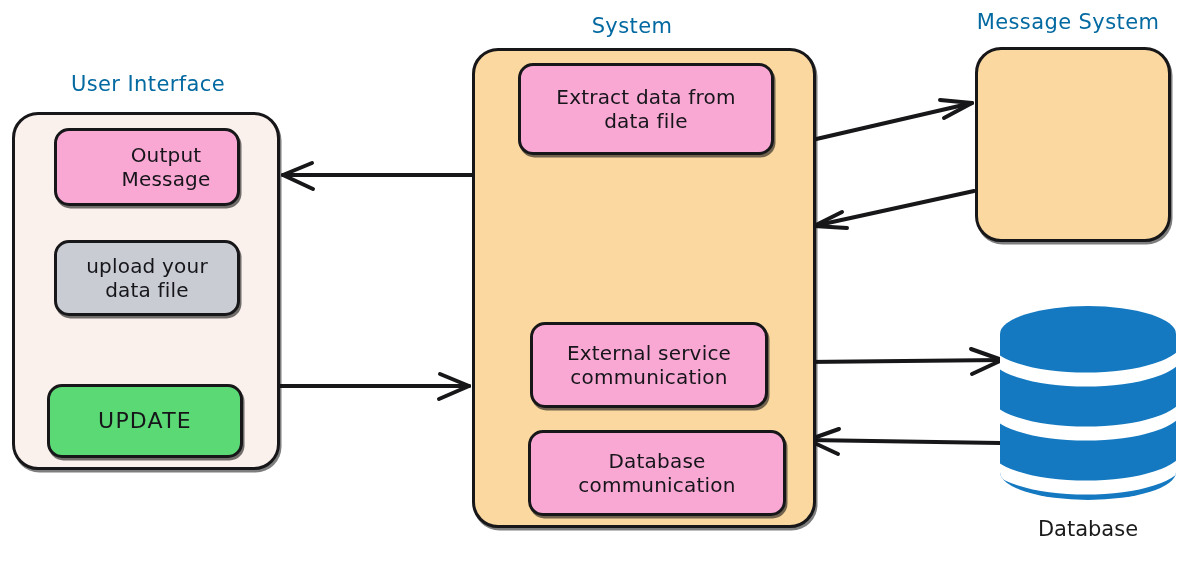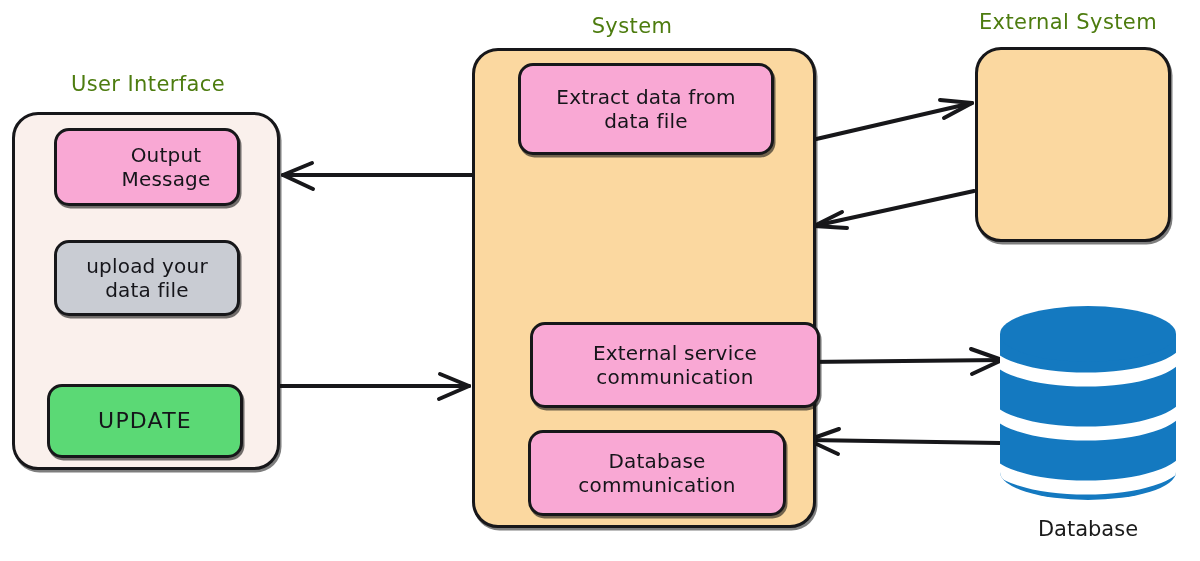"System" .group-label { color: #4d7c0f -> #0369a1 }
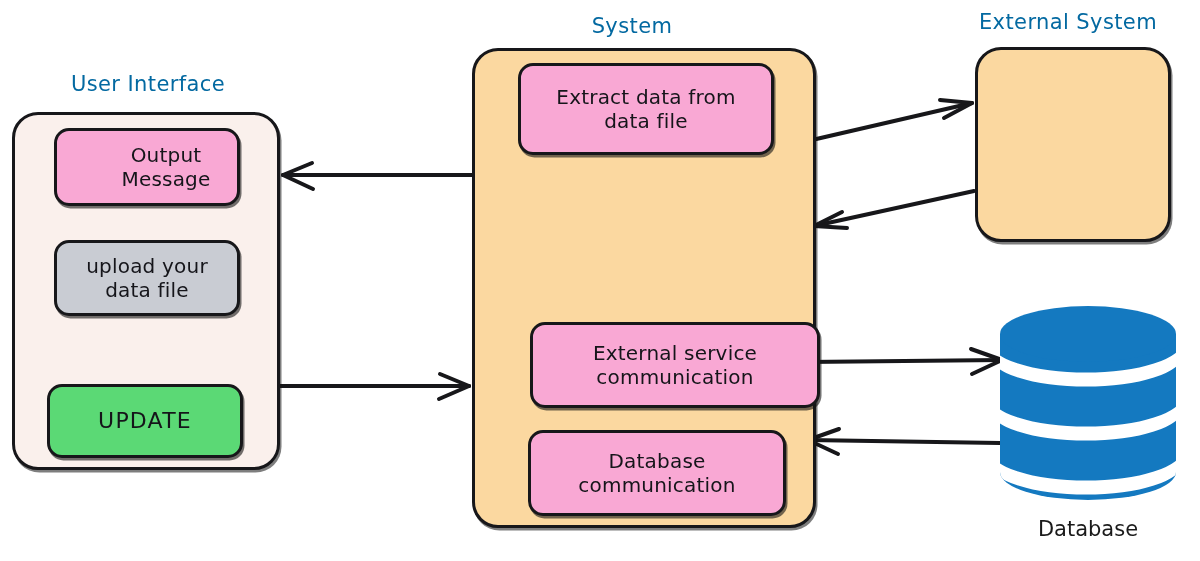"External System" div.group-label { text: External -> Message }
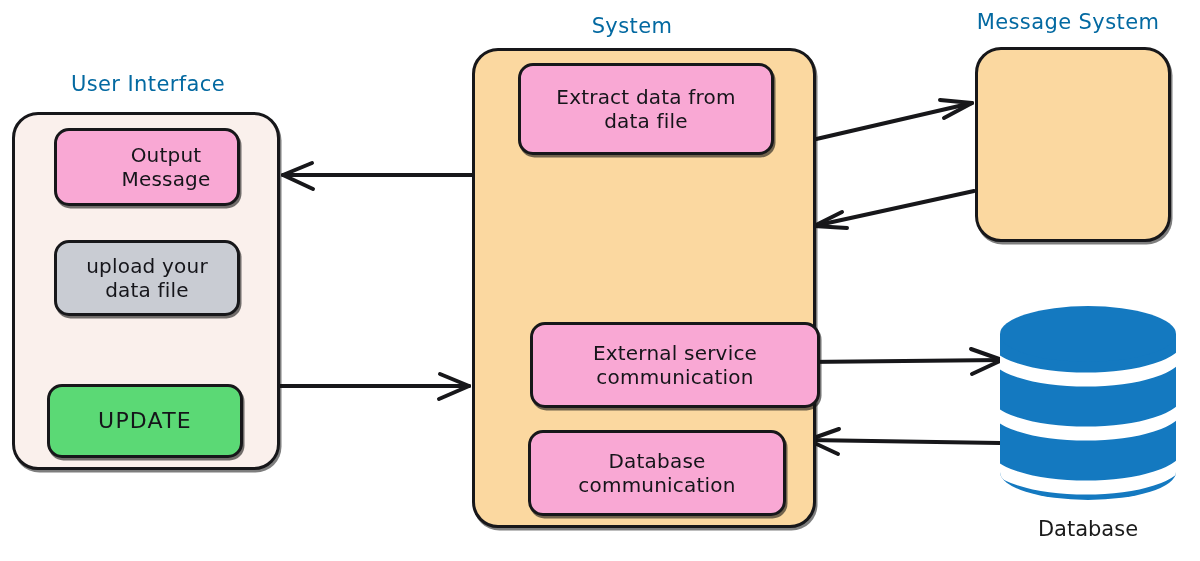"External service" div.node { width: 290px -> 238px }
